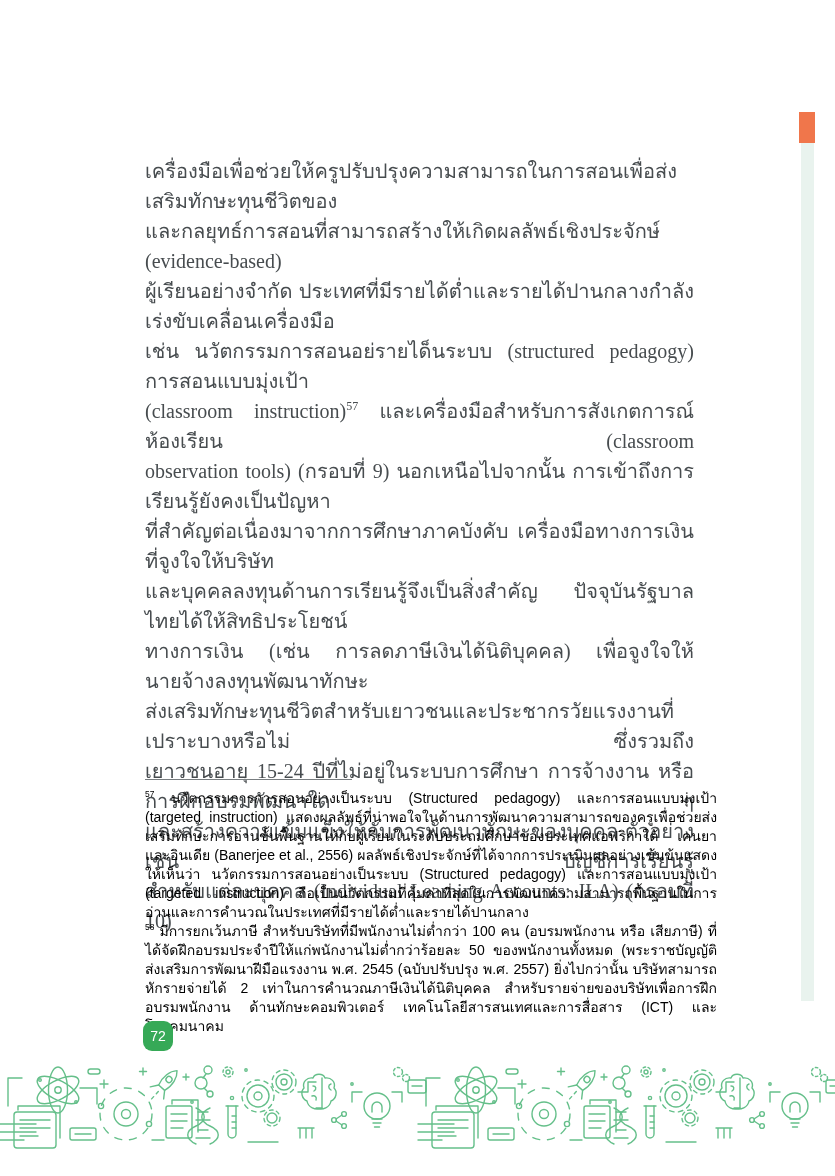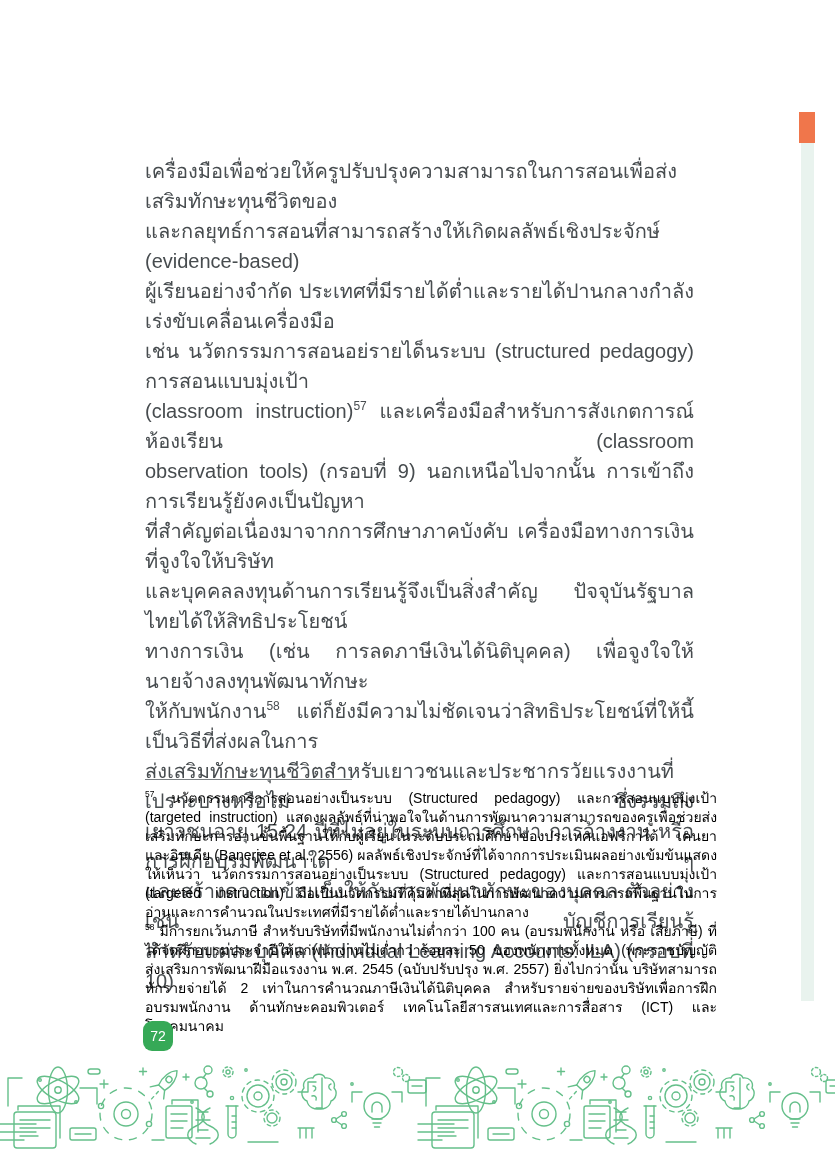"เครื่องมือเพื่อช่วยให้ครูปรับปรุงความสาม" .line { font-family: none -> Liberation Serif, serif }
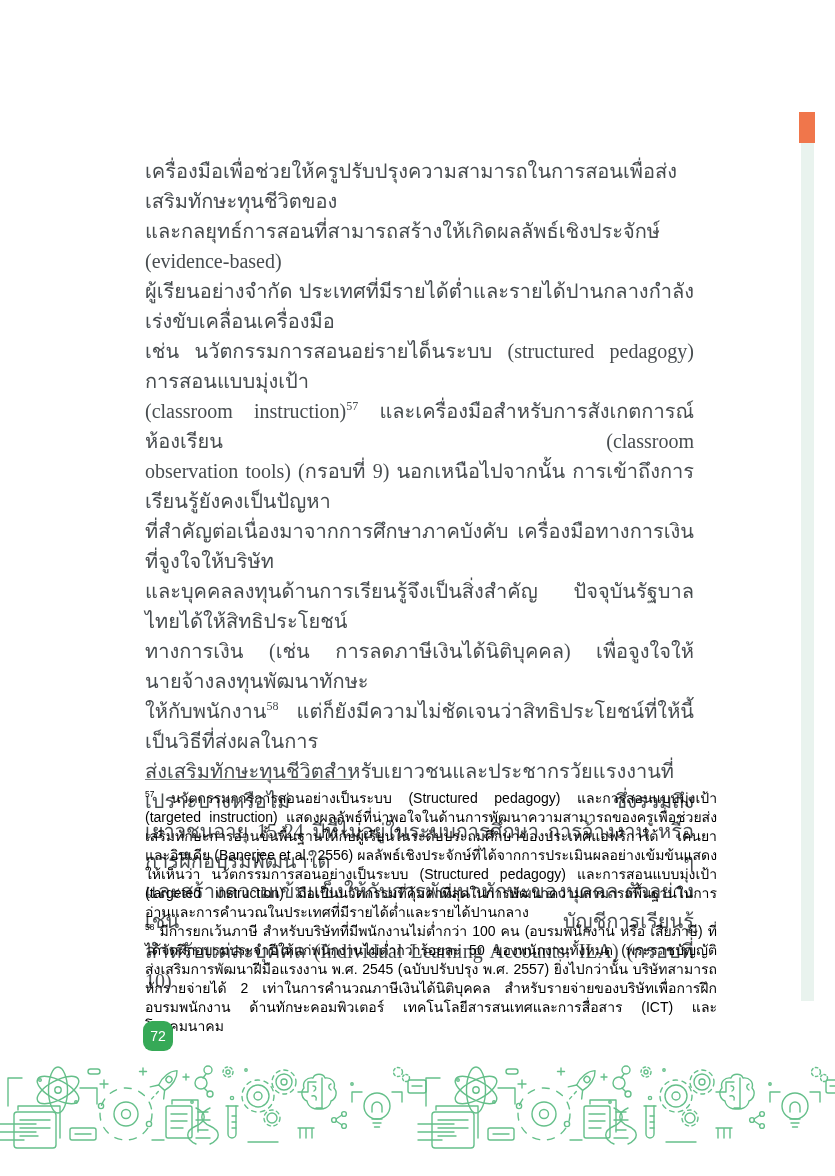"ให้กับพนักงาน58" div.line { html: <div><span>ให้กับพนักงาน</span><sup>58</sup><span> แต่ก็ยังมีความไม่ชัดเจนว่าสิทธิประโยชน์ที่ให้นี้ เป็นวิธีที่ส่งผลในการ</span></div> -> none }
